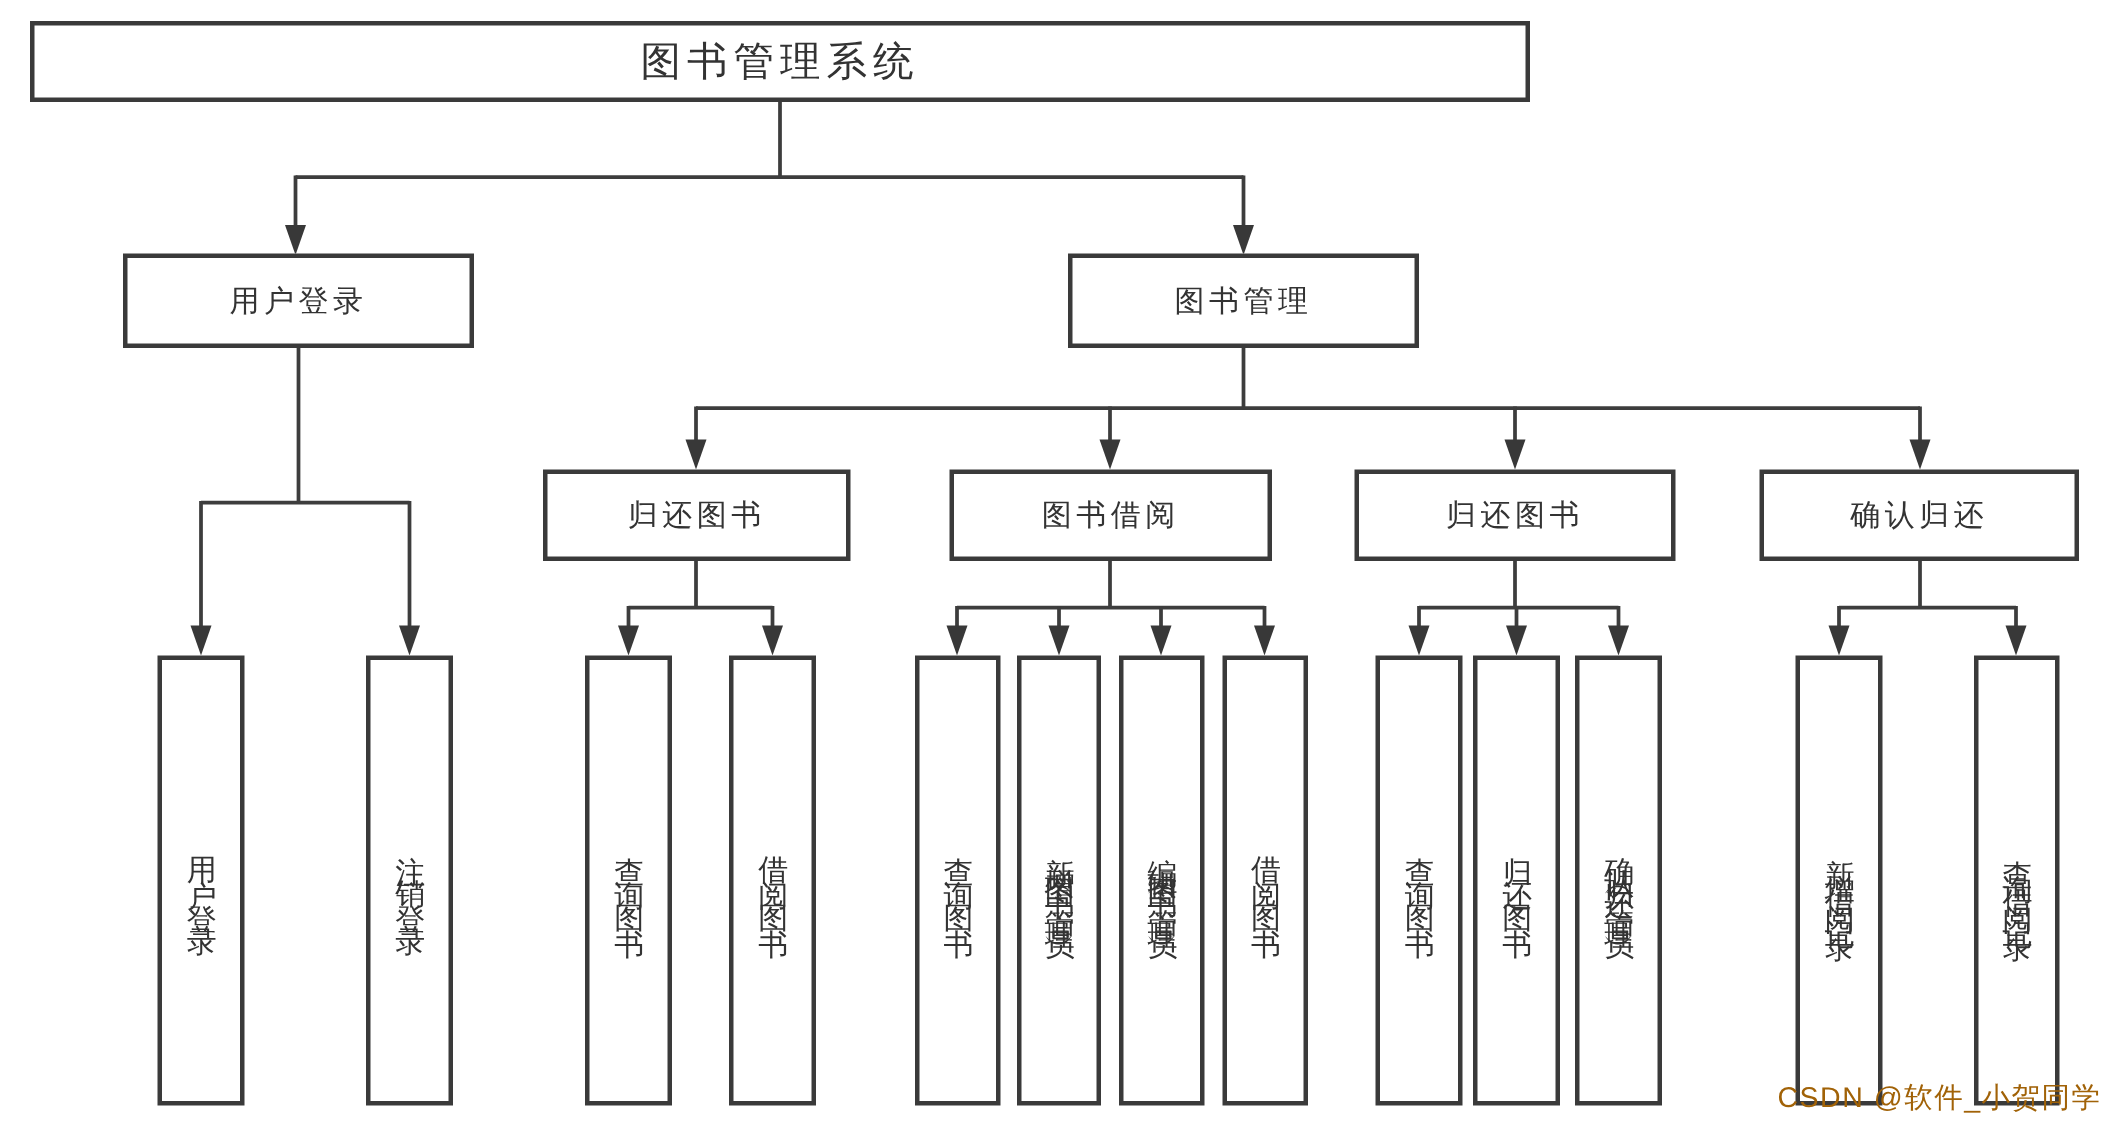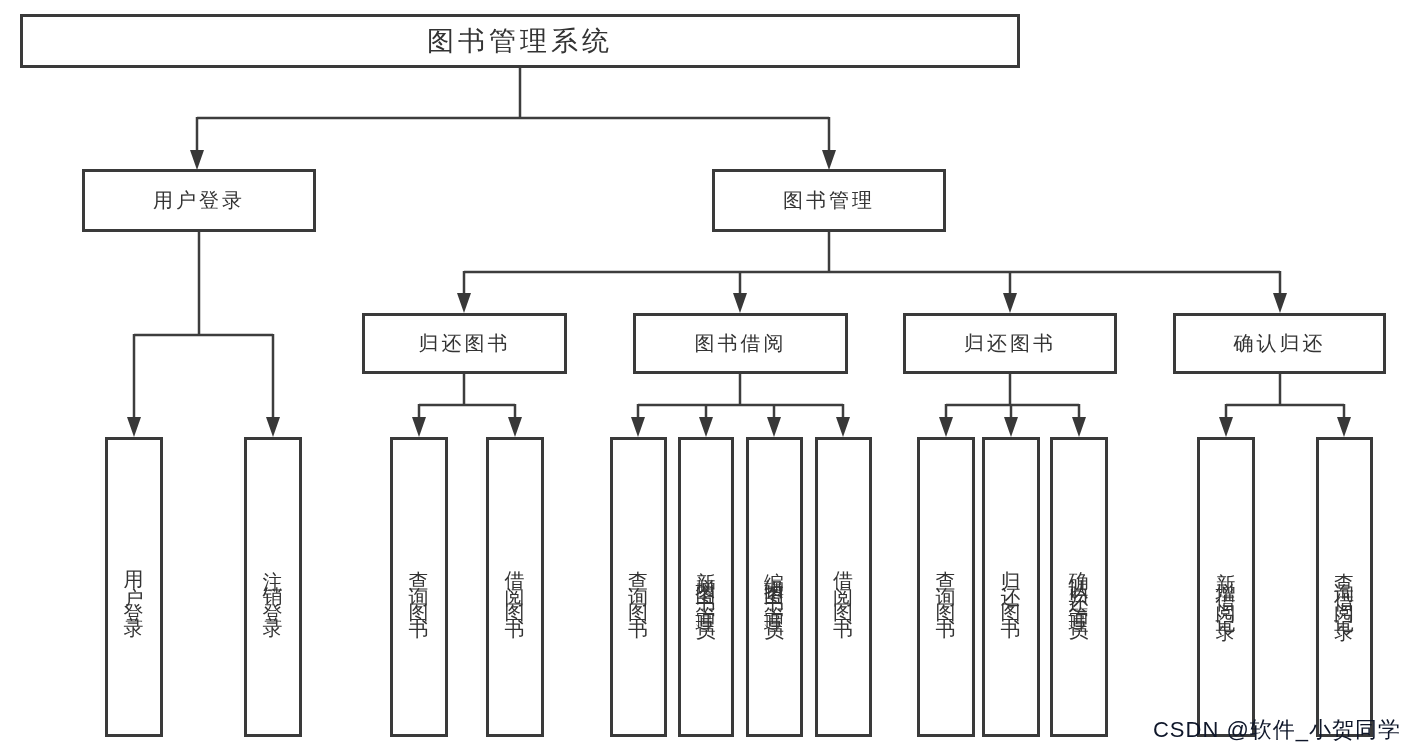"CSDN @软件_小贺同学" #watermark { color: #0f172a -> #a16207; font-size: 22px -> 19px }
